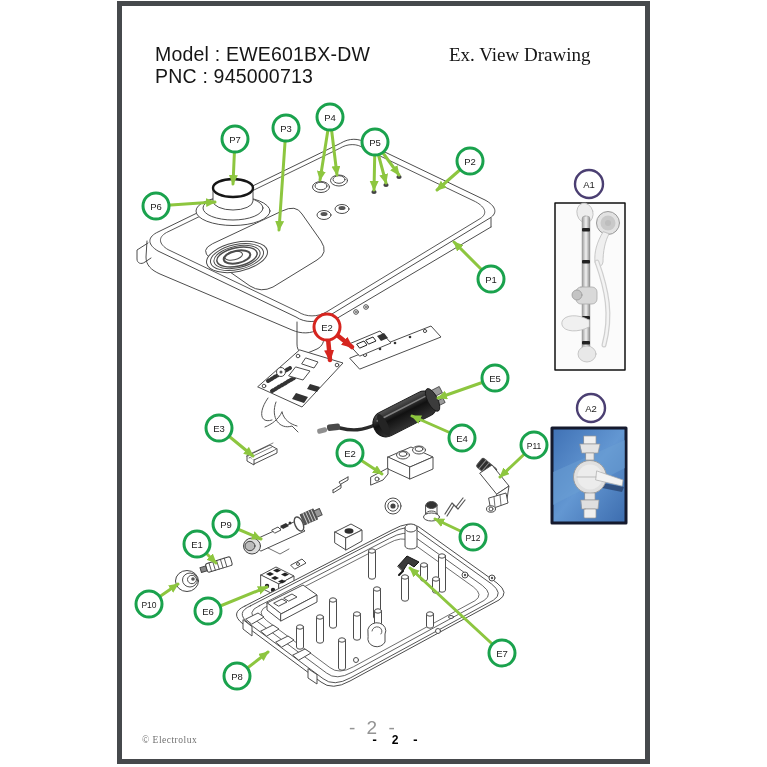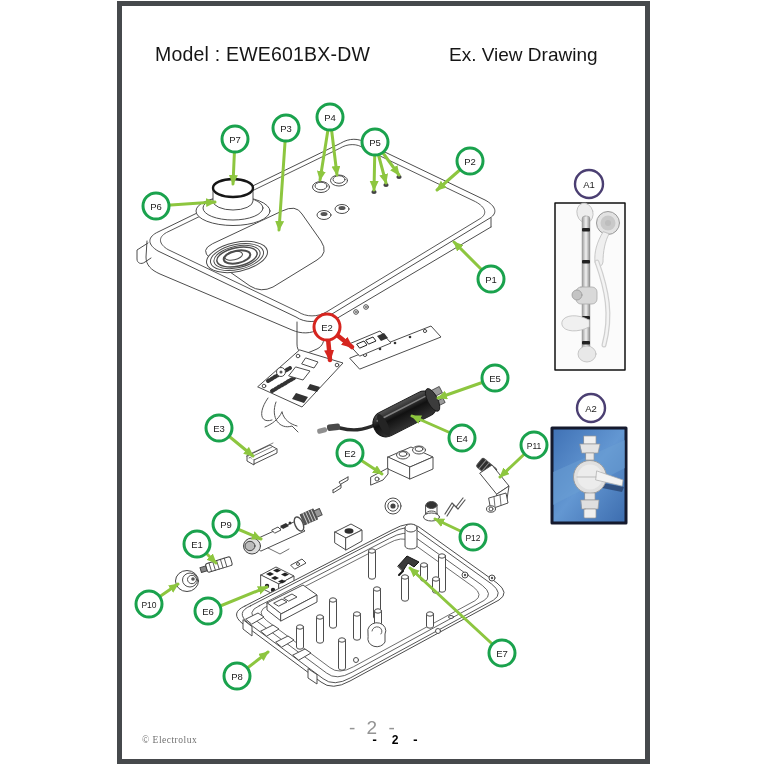"Ex. View Drawing" .title-right { font-family: none -> Liberation Serif, serif }
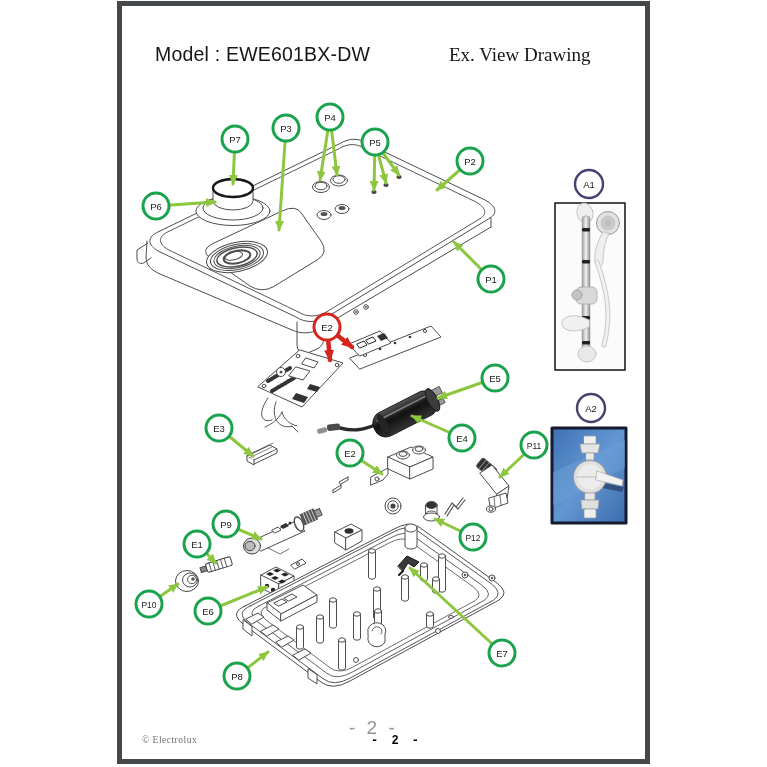"PNC : 945000713" div.txt { html: none -> <div>PNC : 945000713</div> }
